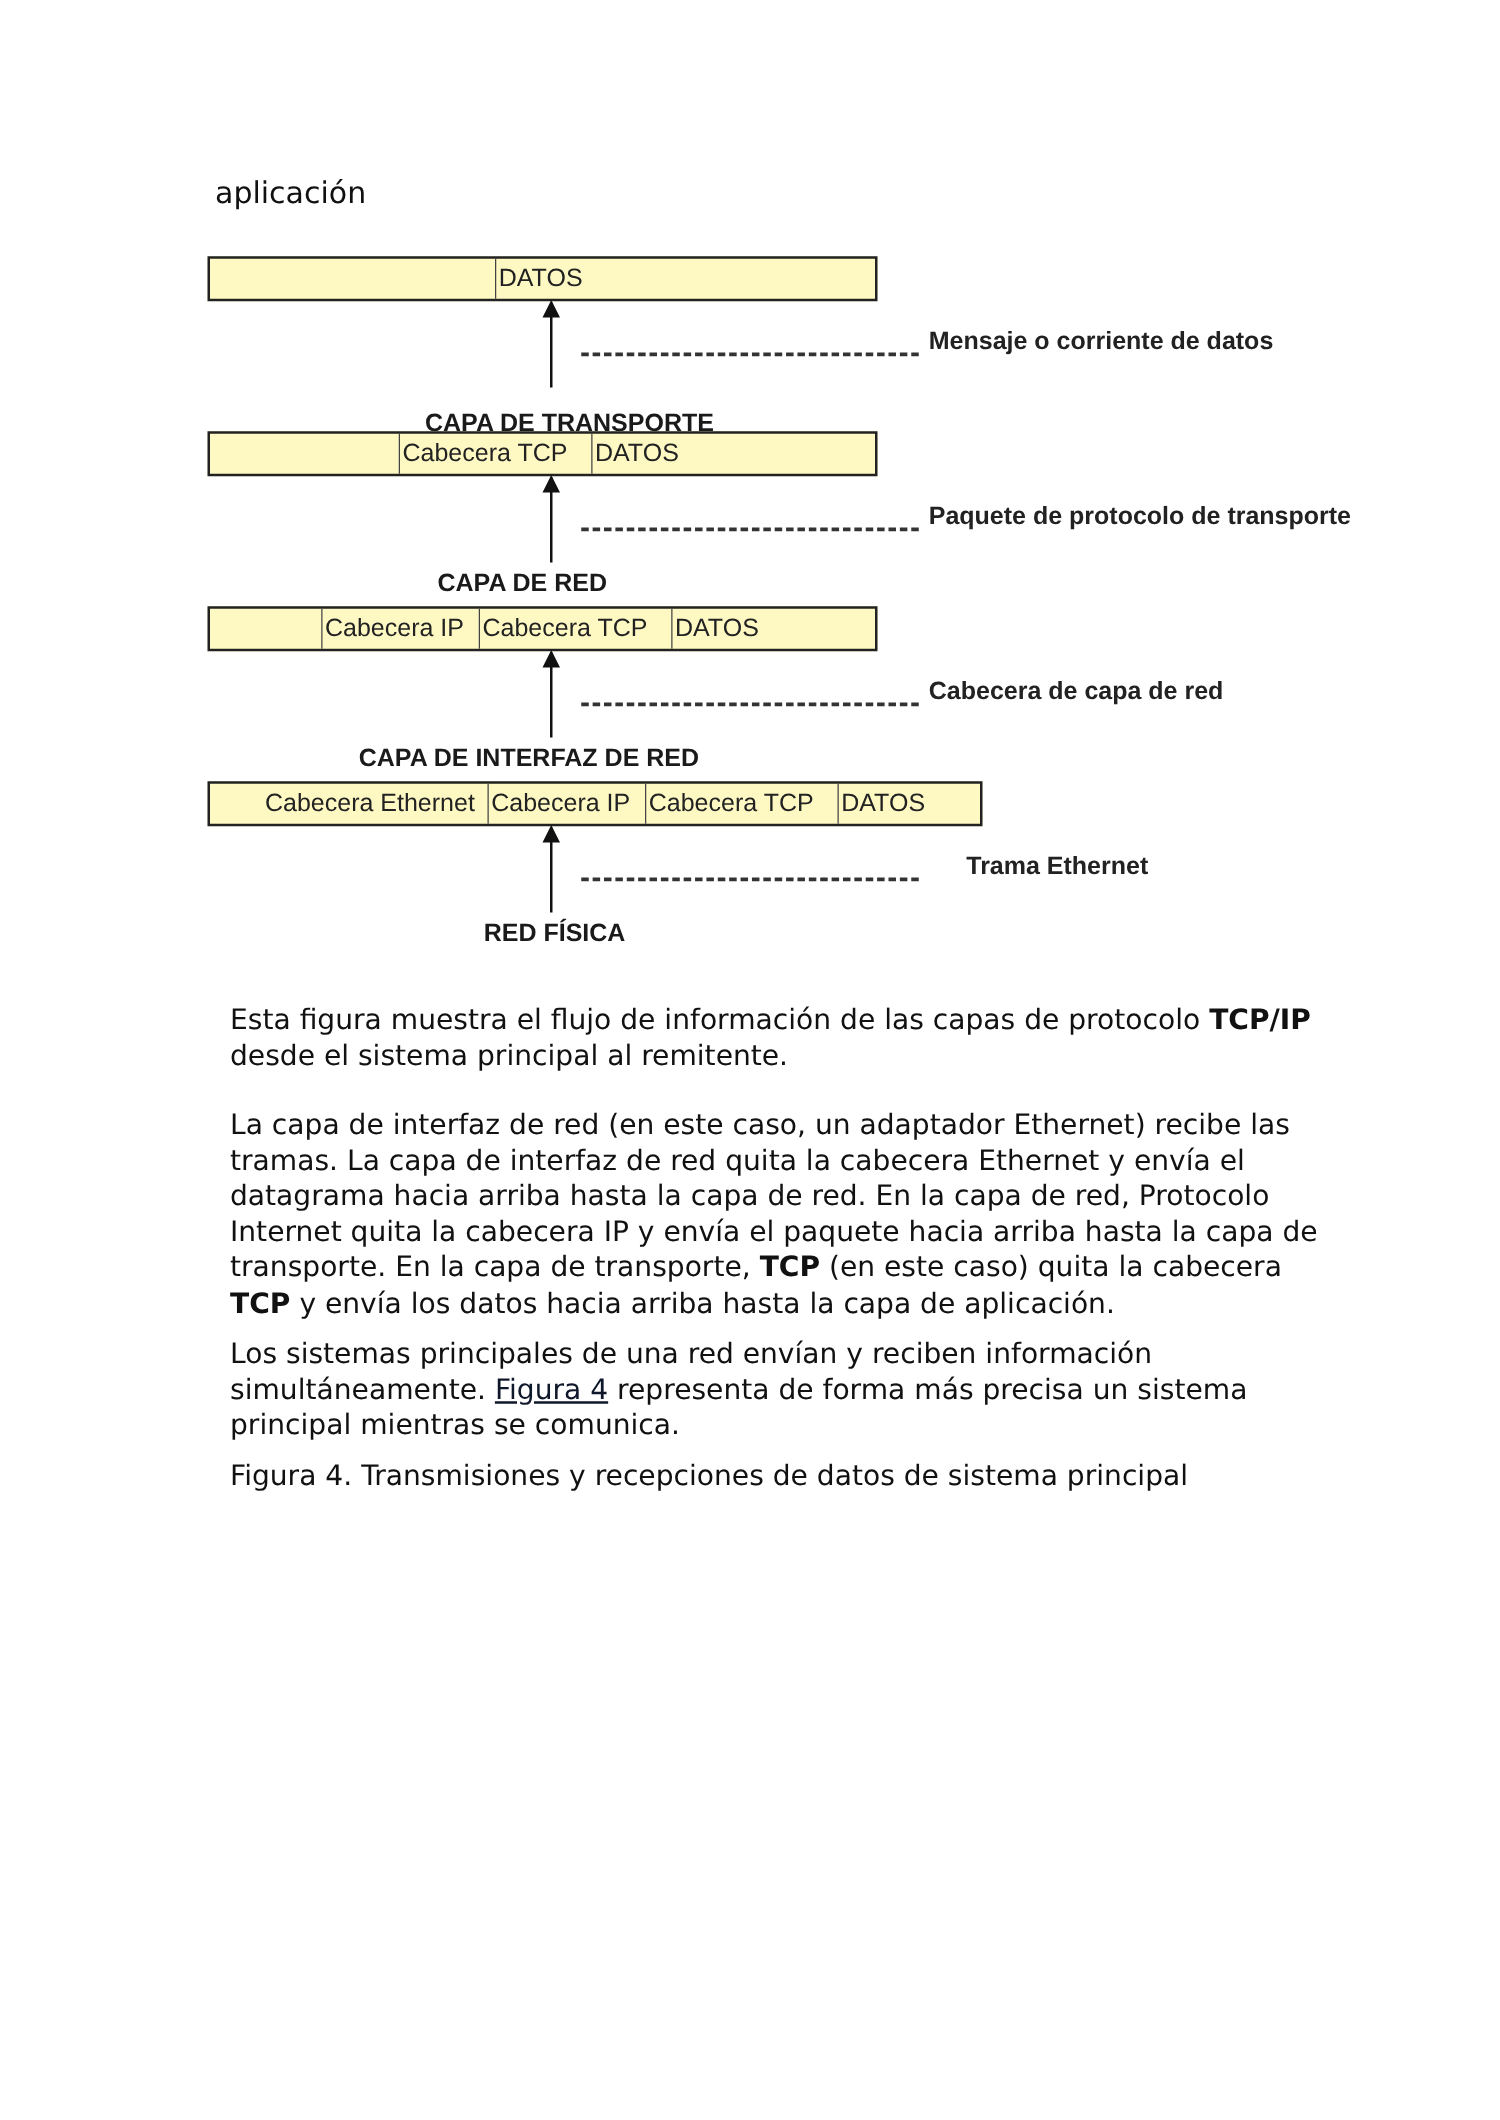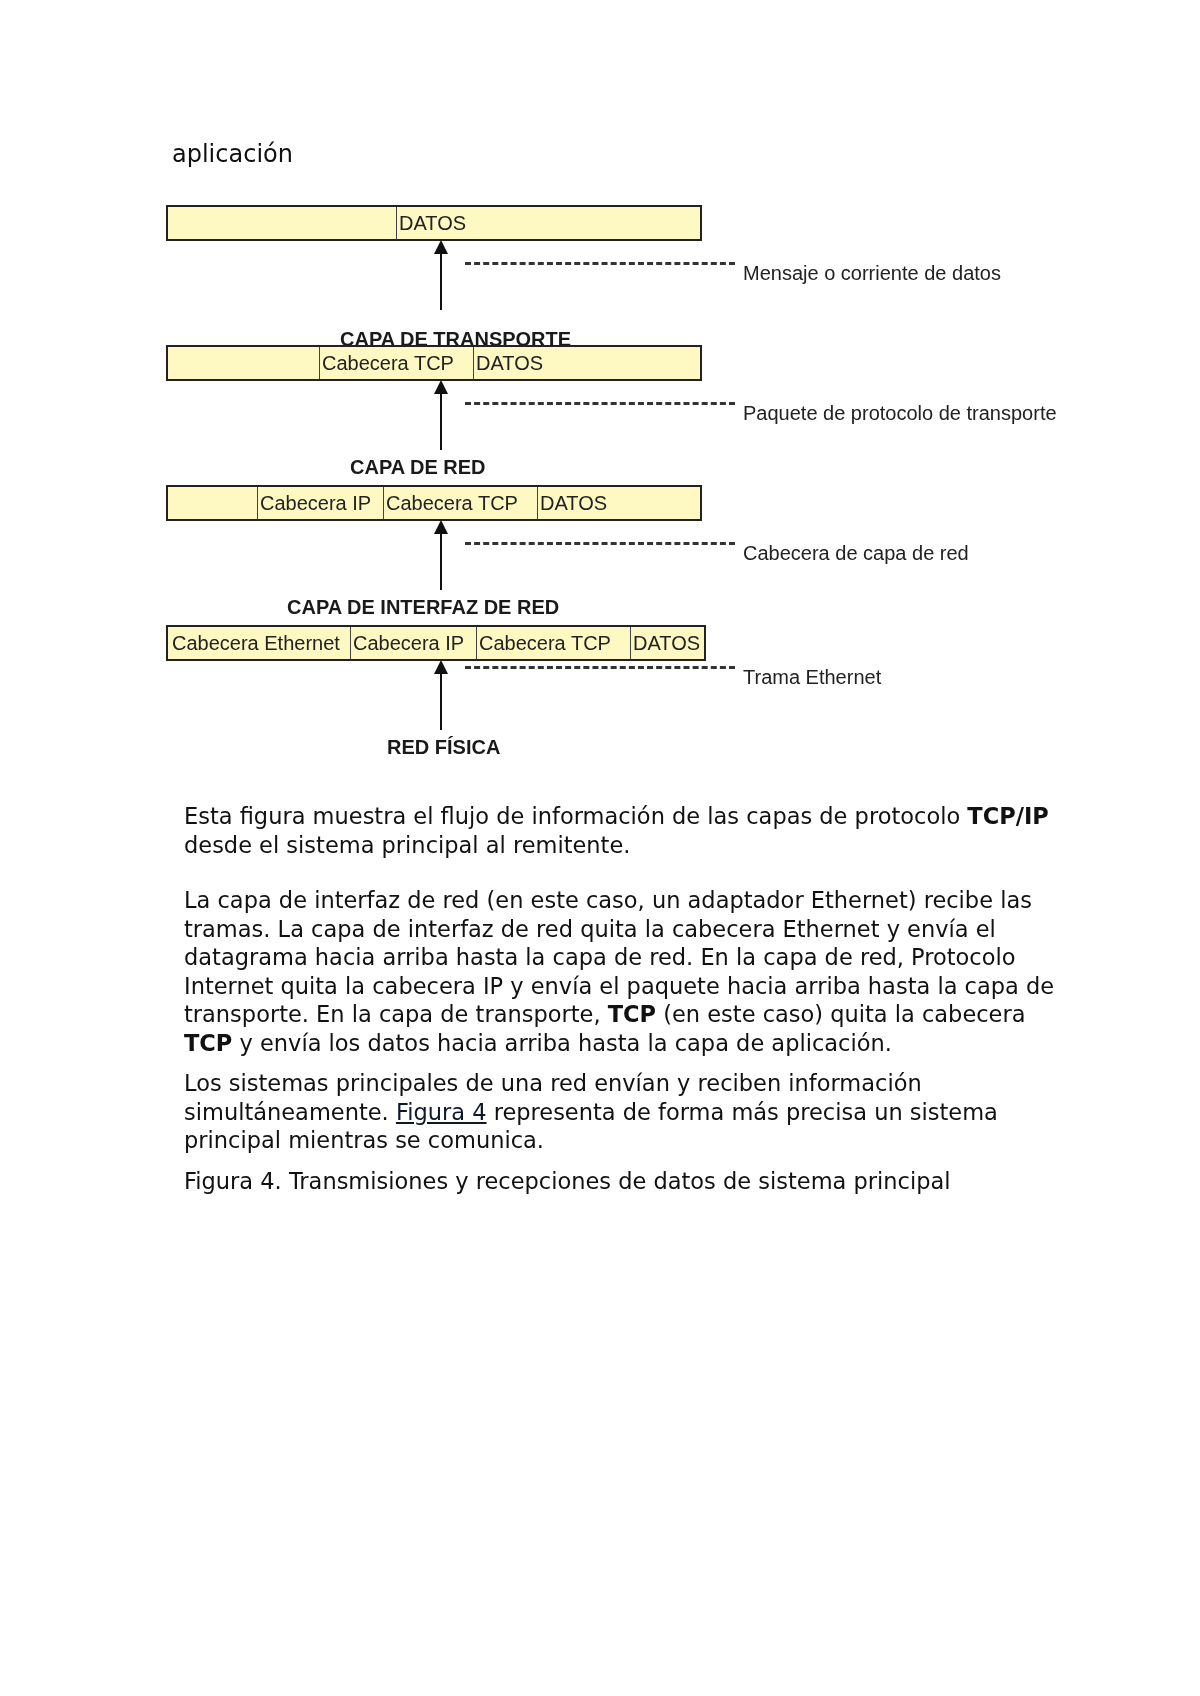"Mensaje o corriente de datos" .dash-label { align-items: flex-start -> flex-end; font-weight: none -> bold }
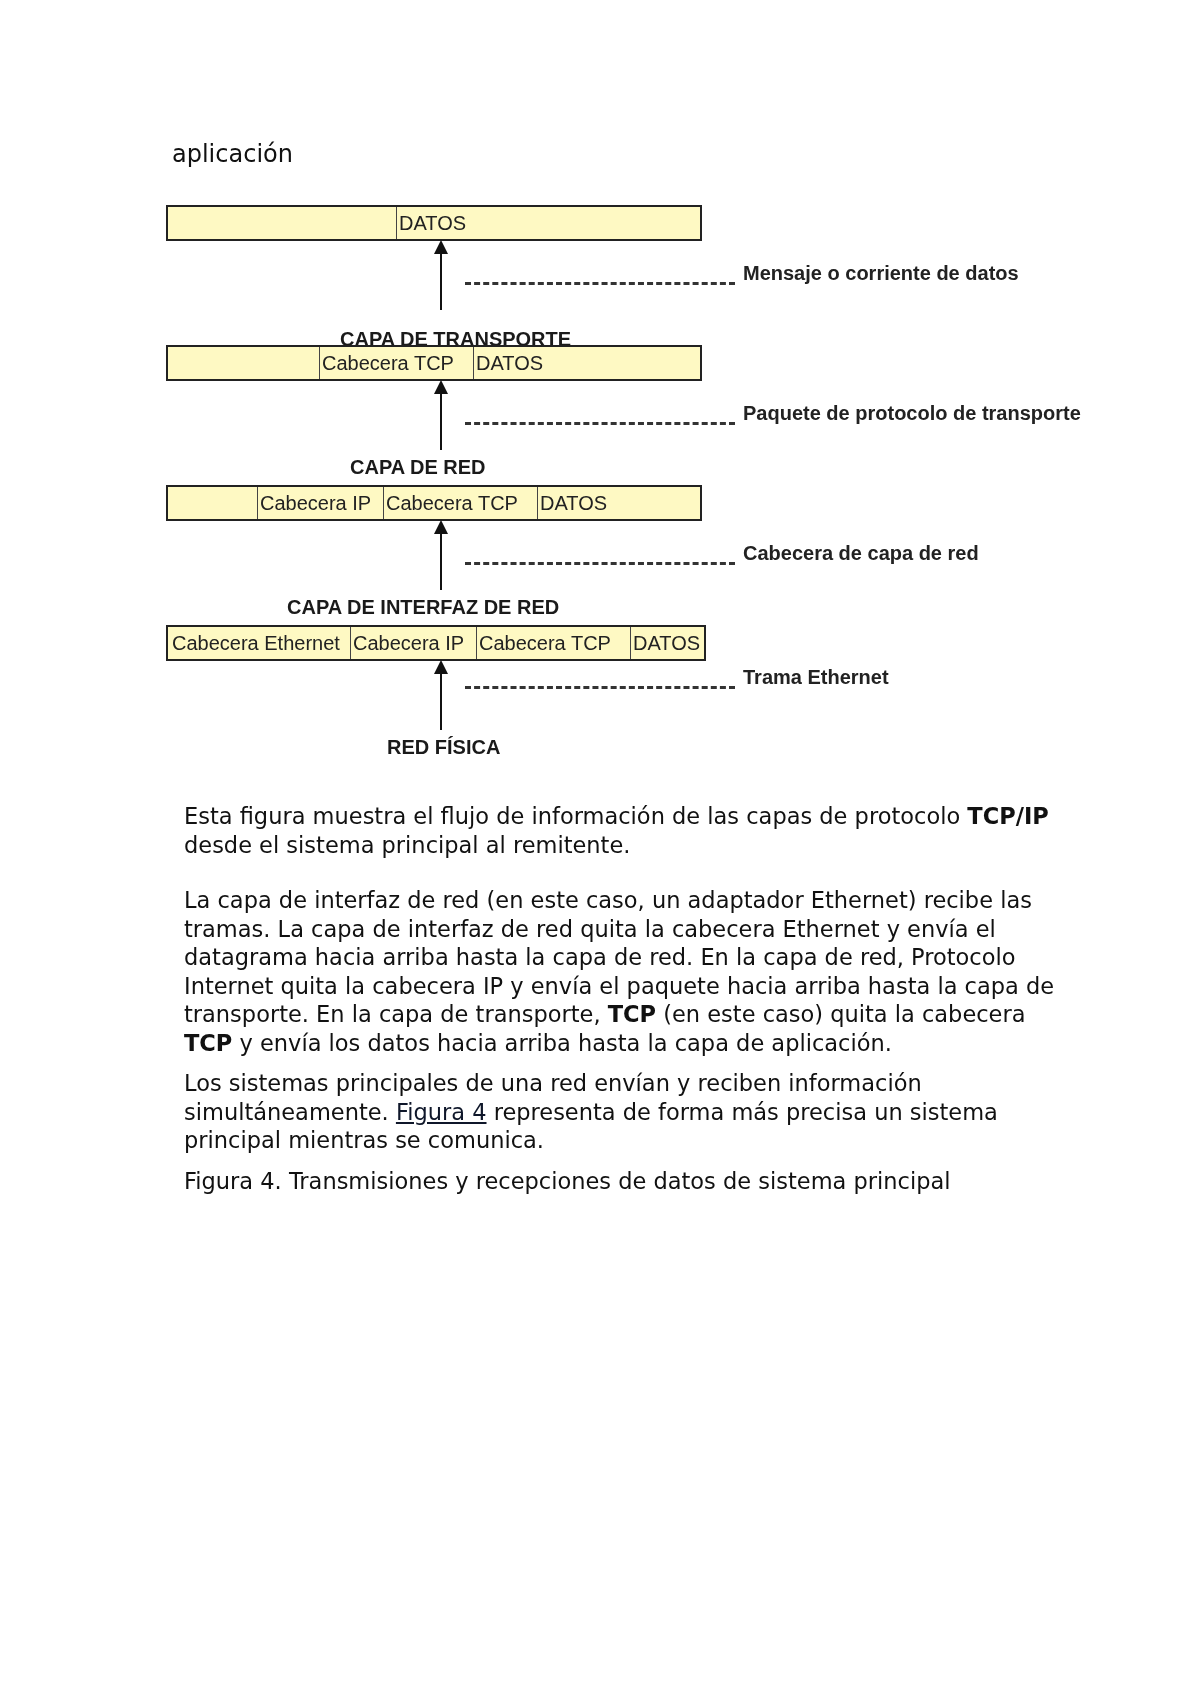"Cabecera Ethernet" div.frame { width: 540px -> 620px }
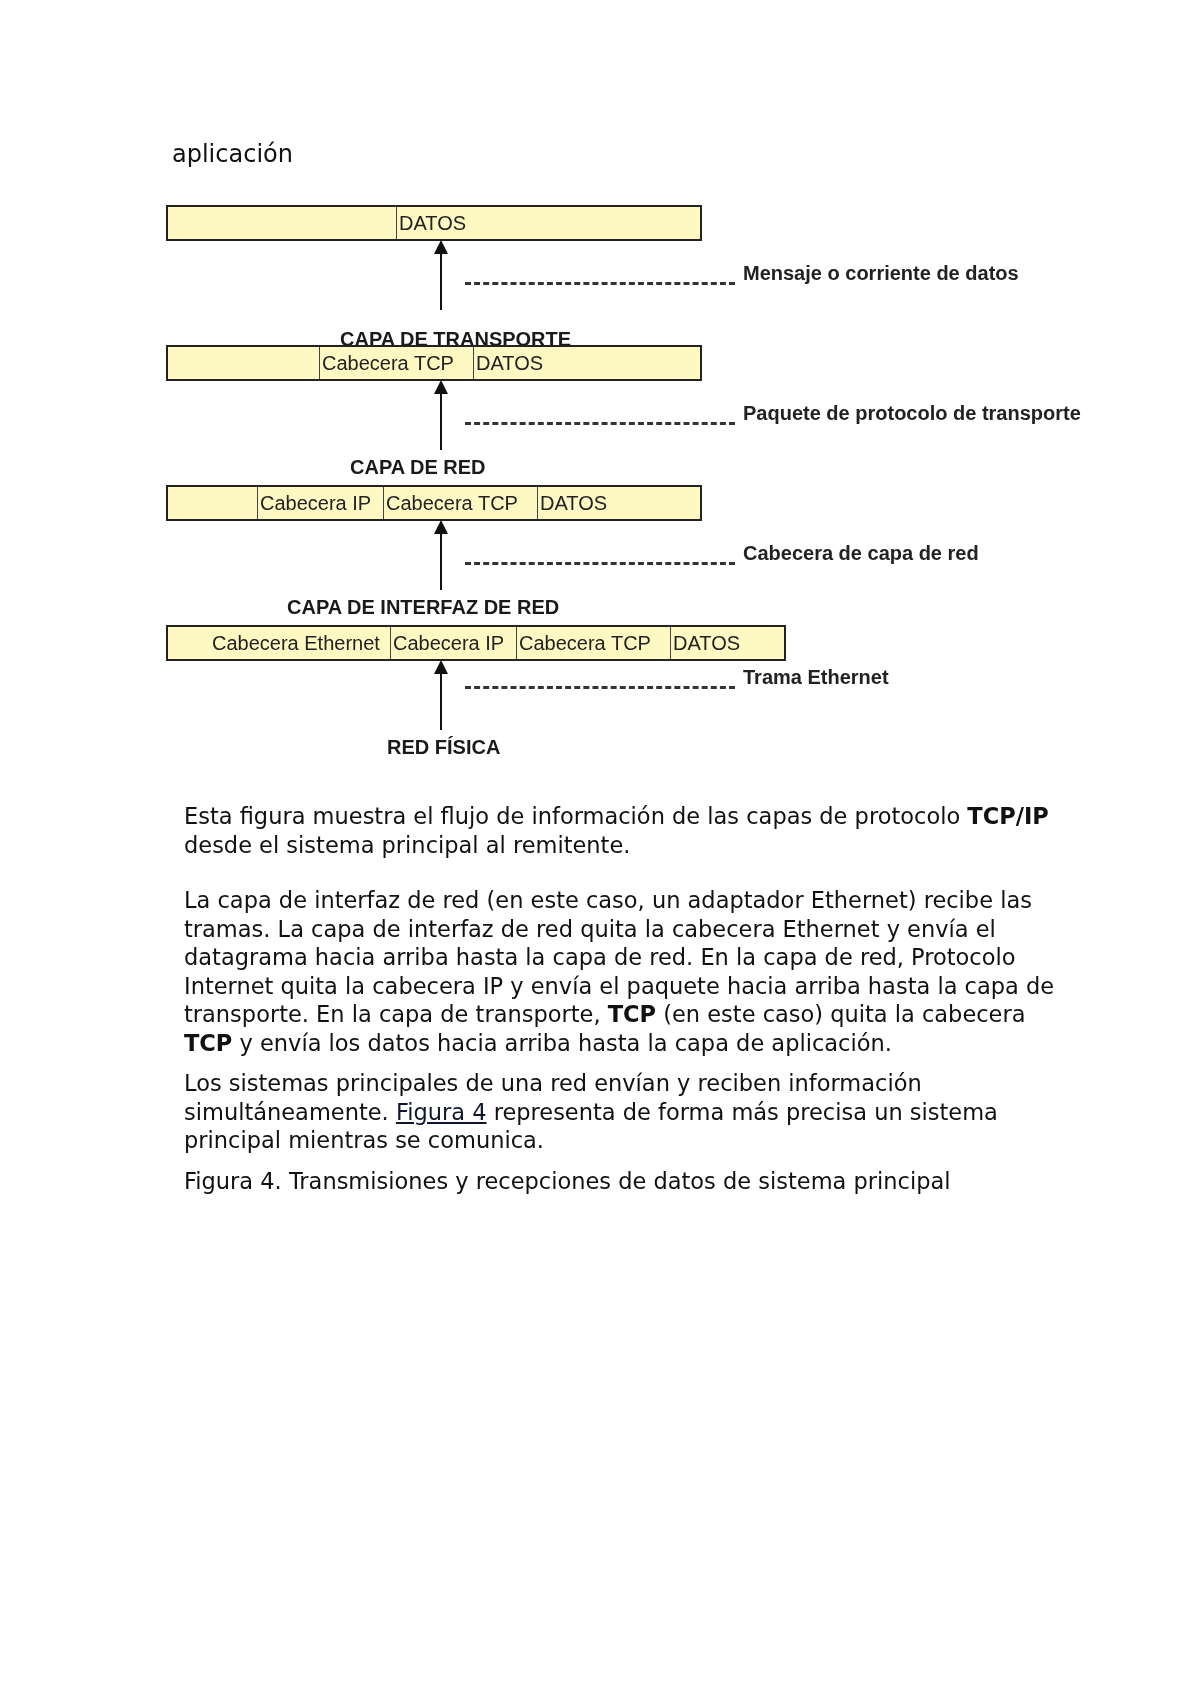"Trama Ethernet" div.dash-label { gap: none -> 30px; top: 481px -> 497px }
